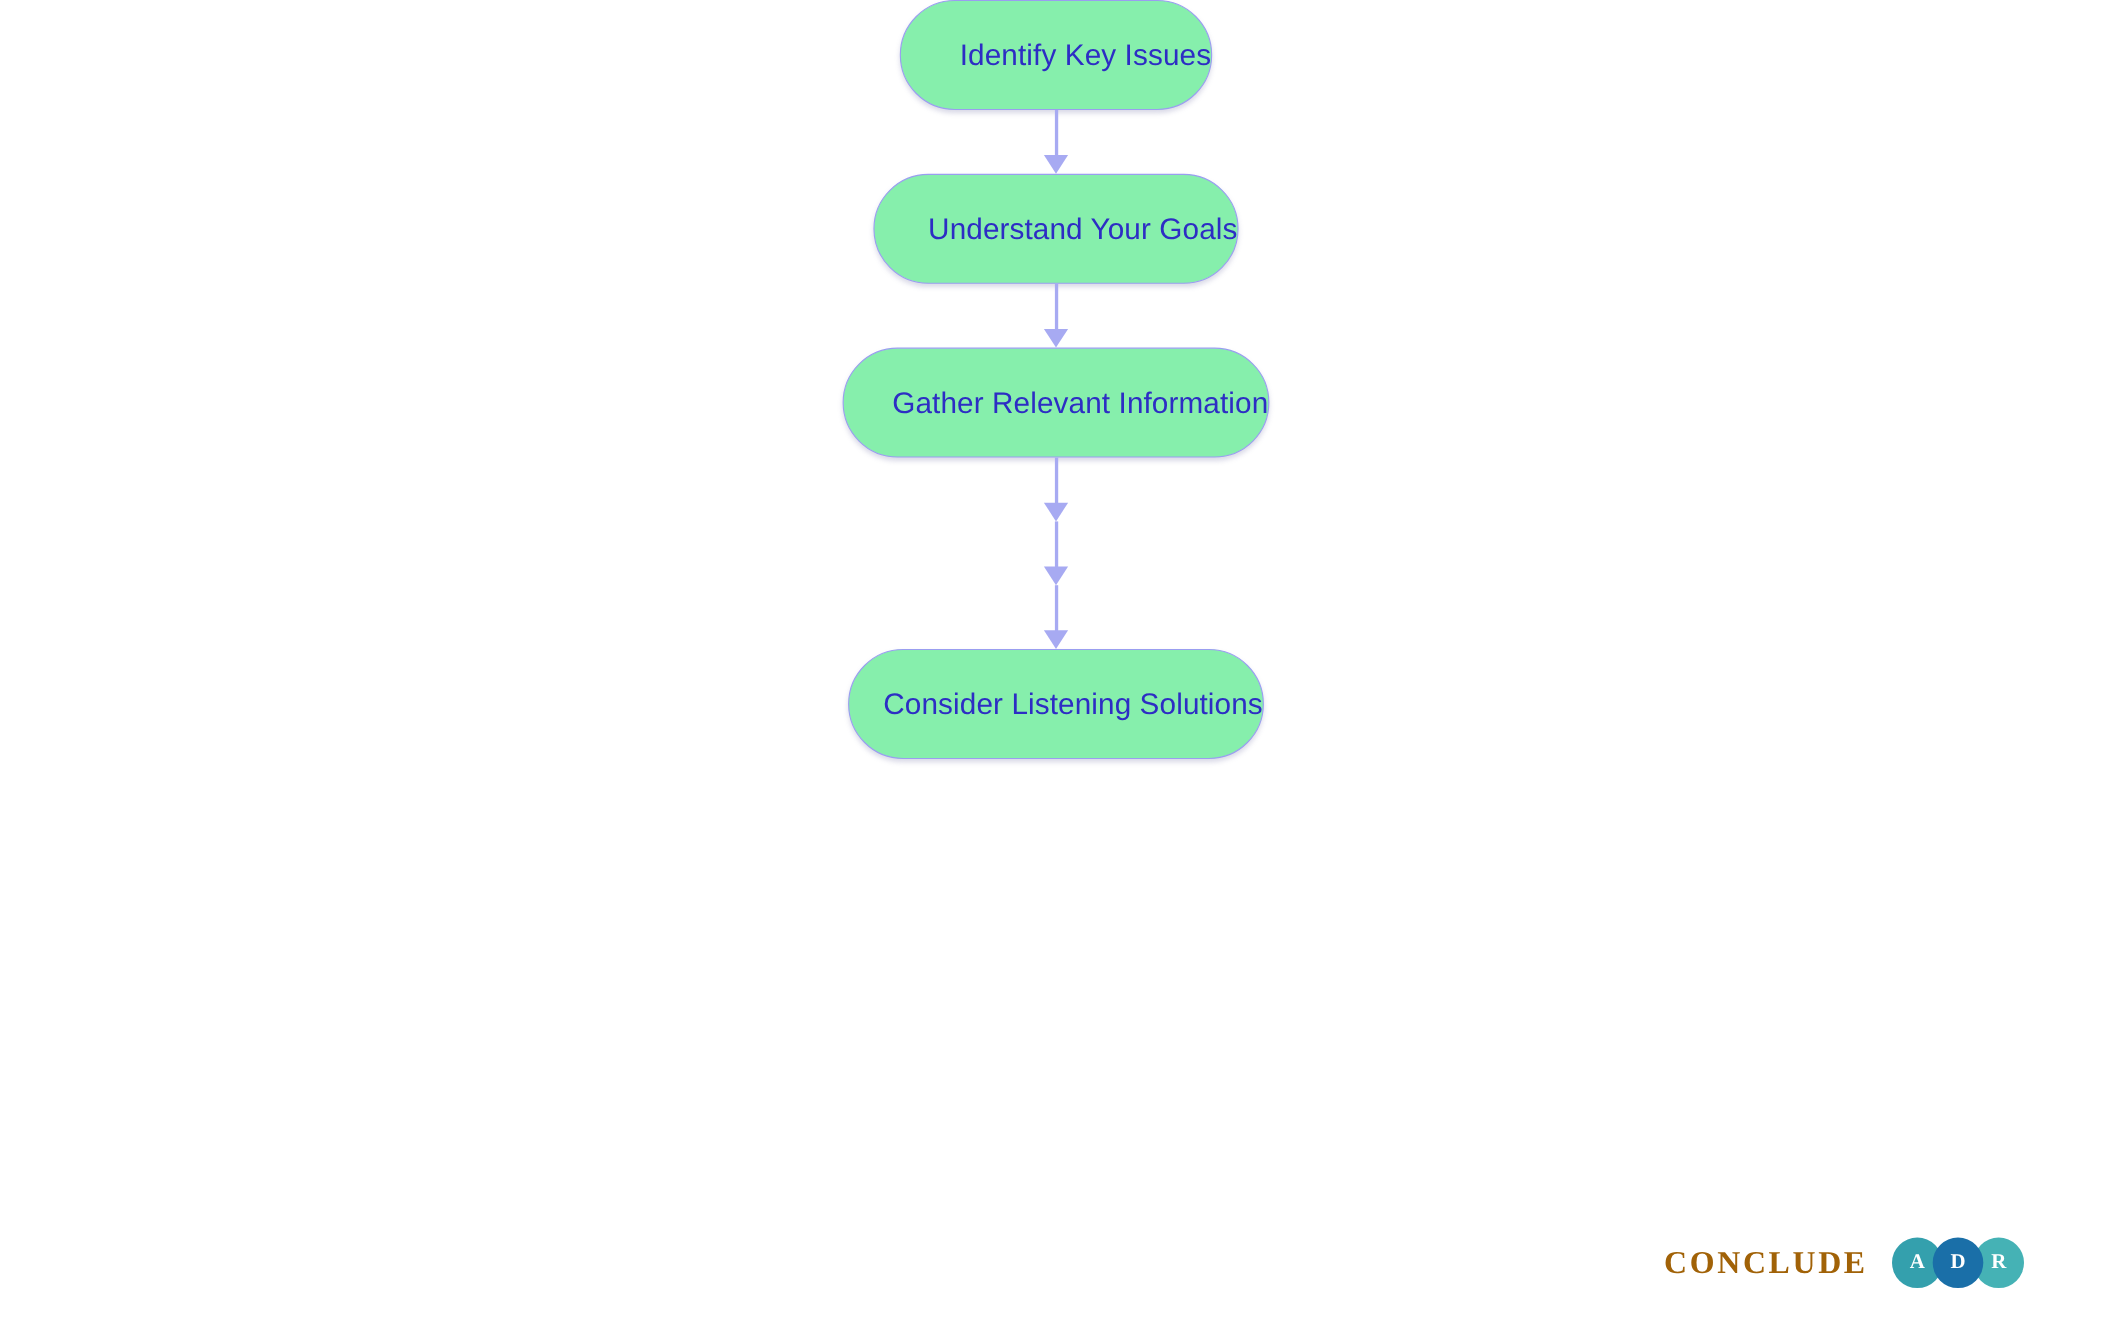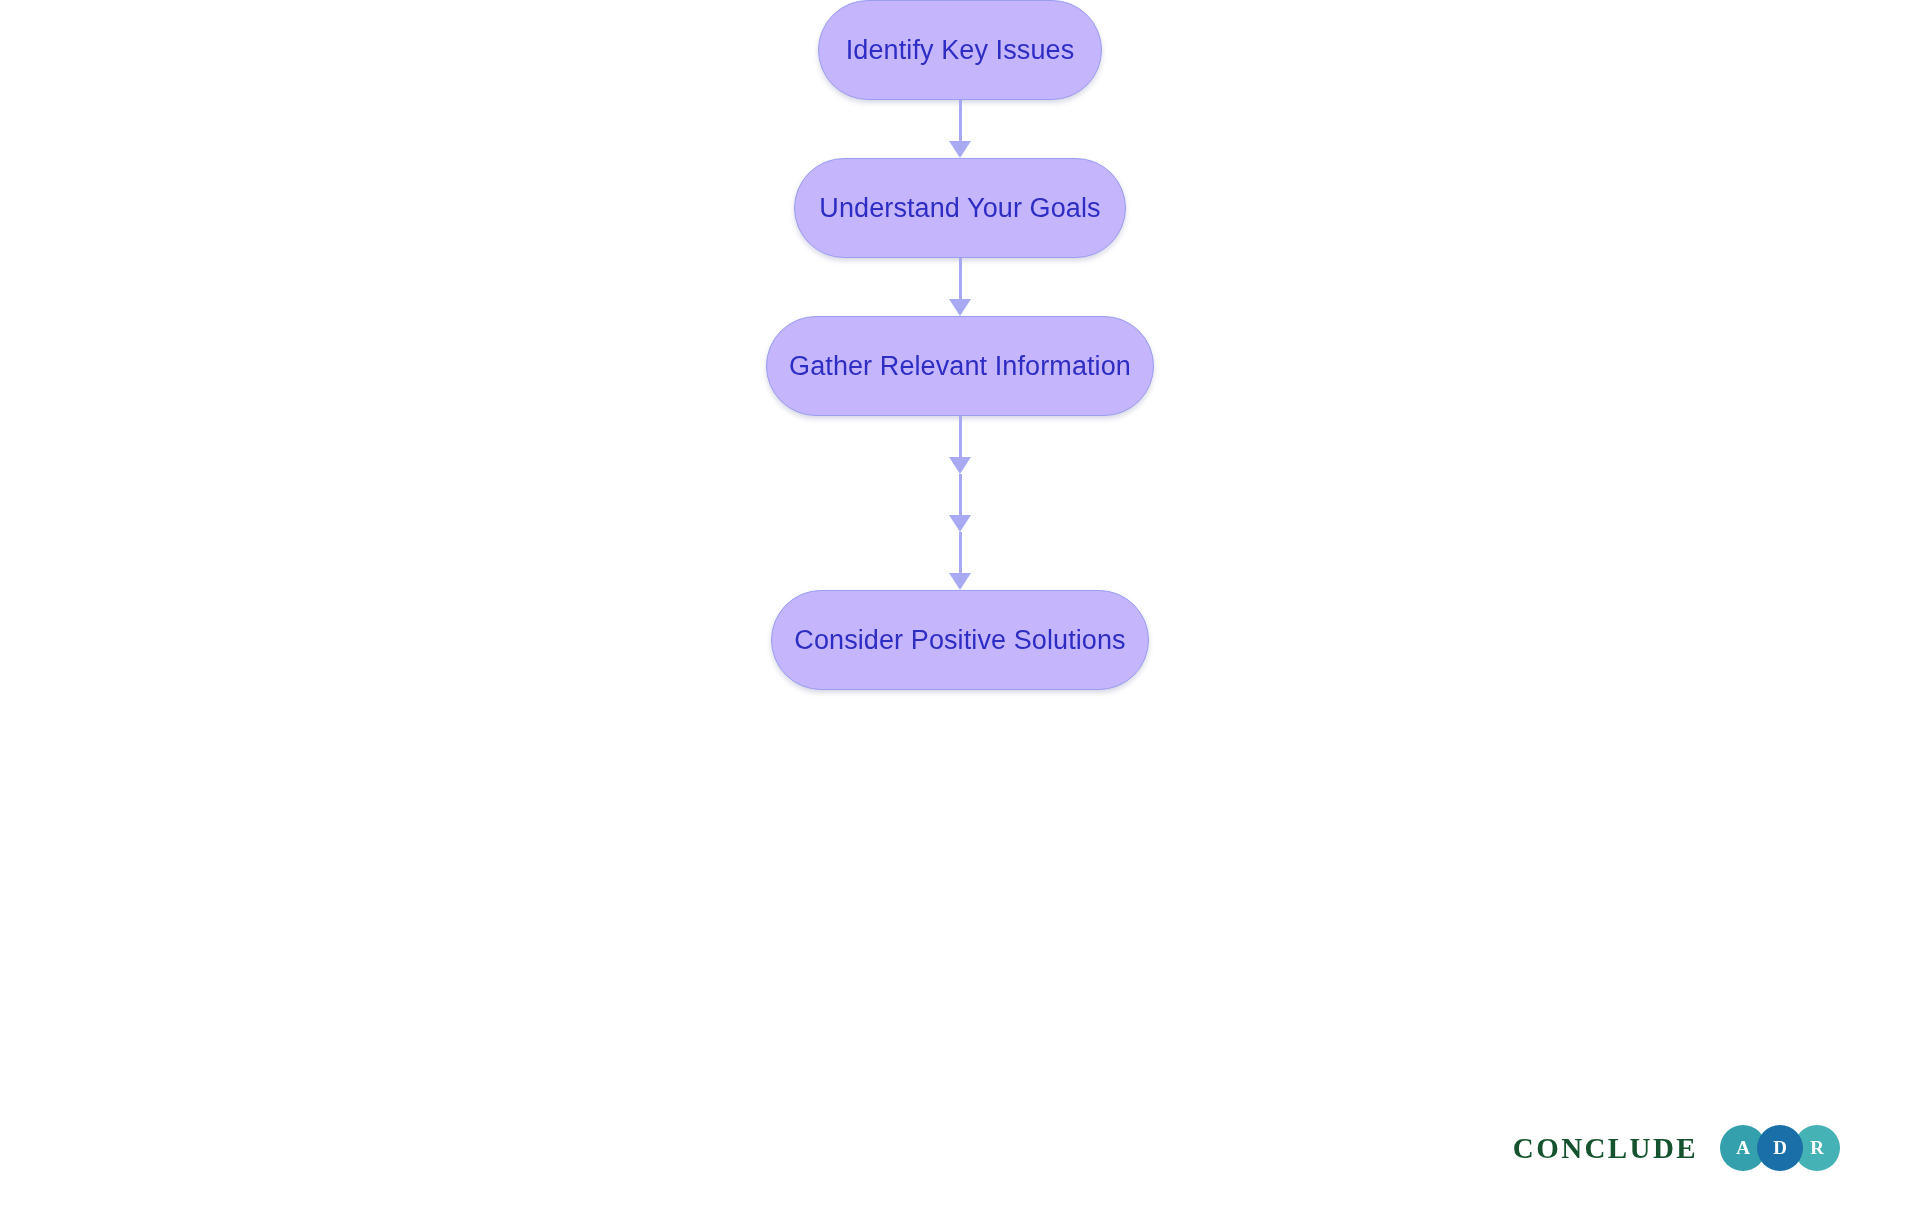"Identify Key Issues" .node { background: #c4b5fd -> #86efac; justify-content: center -> flex-end }
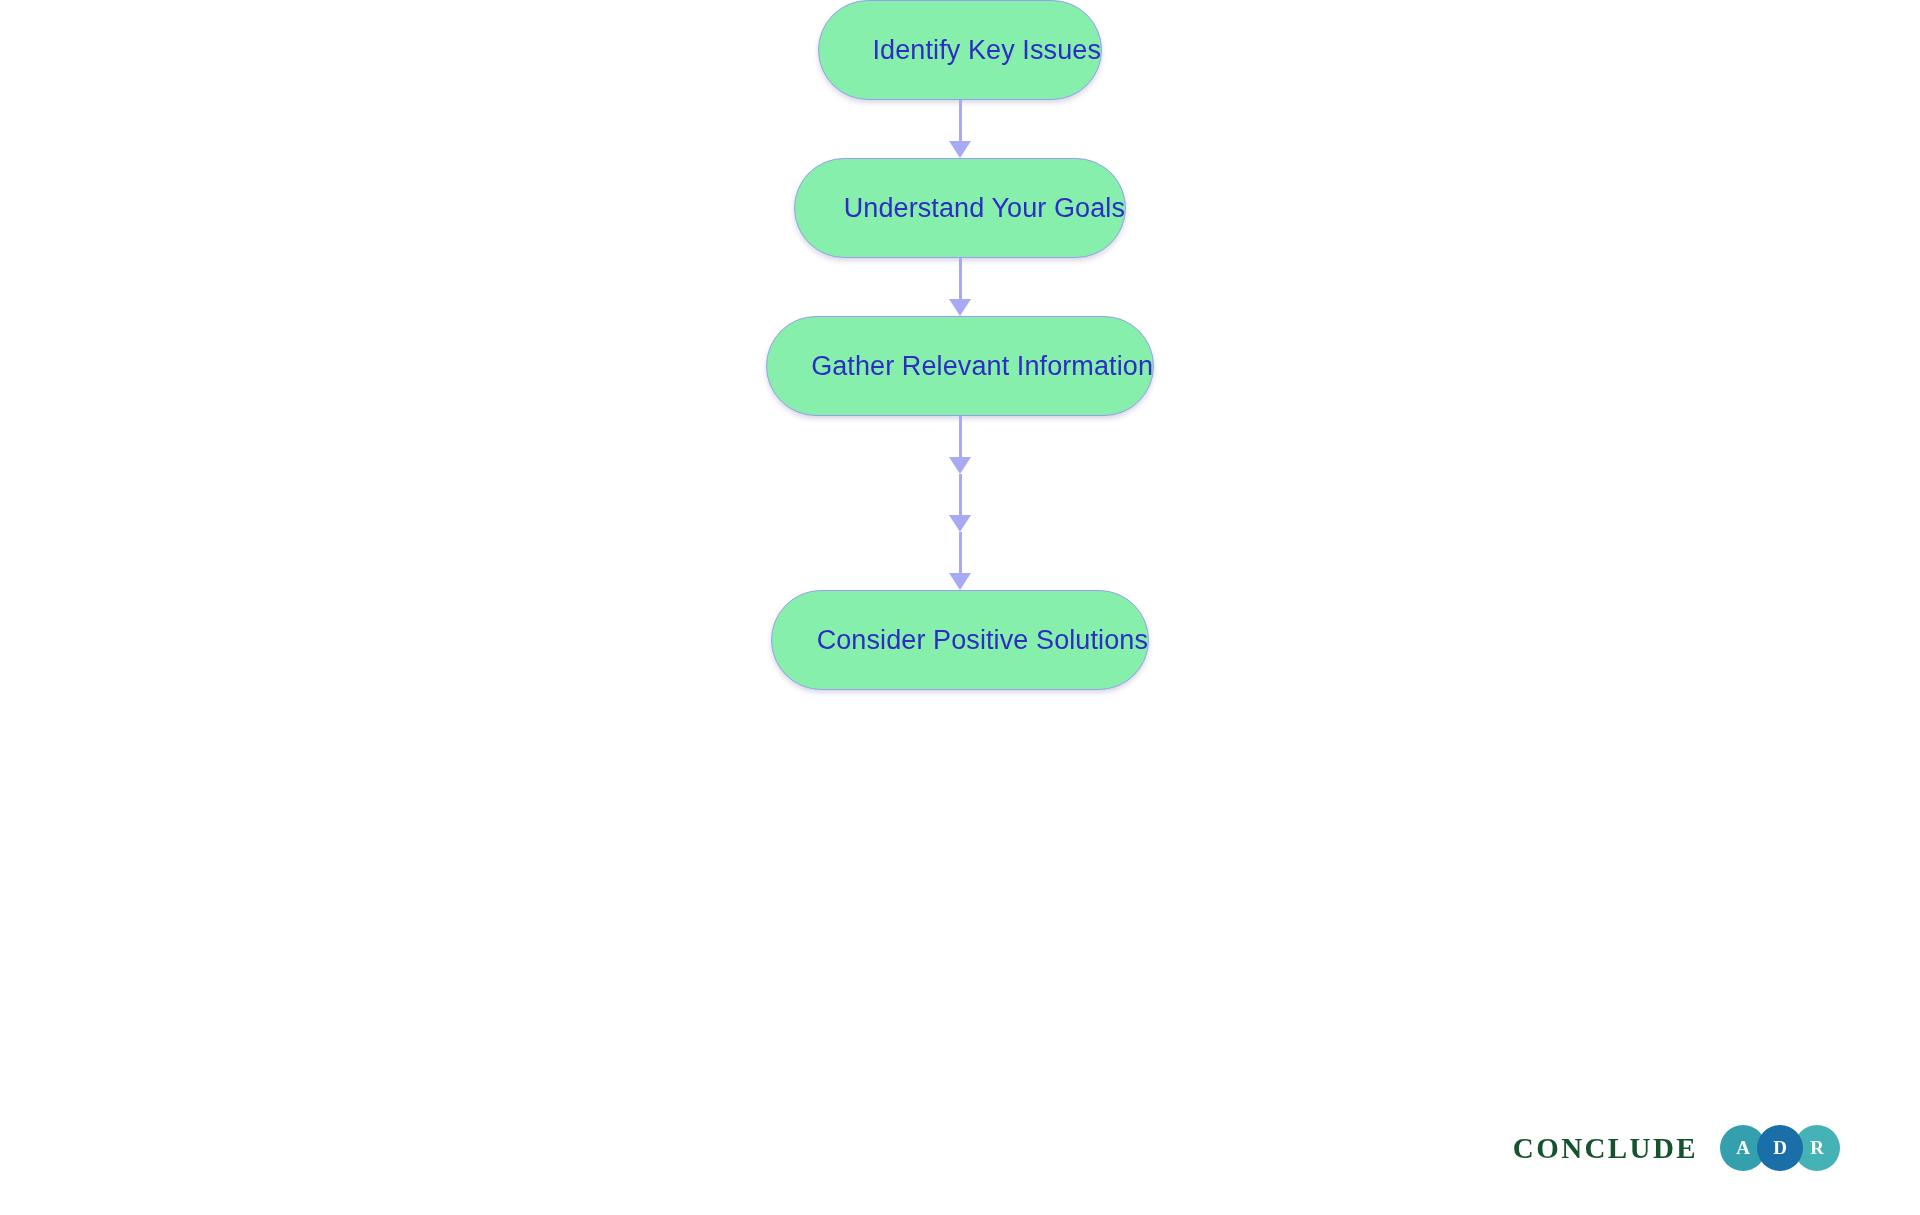"Consider Positive Solutions" span.node-label { text: Positive -> Listening }
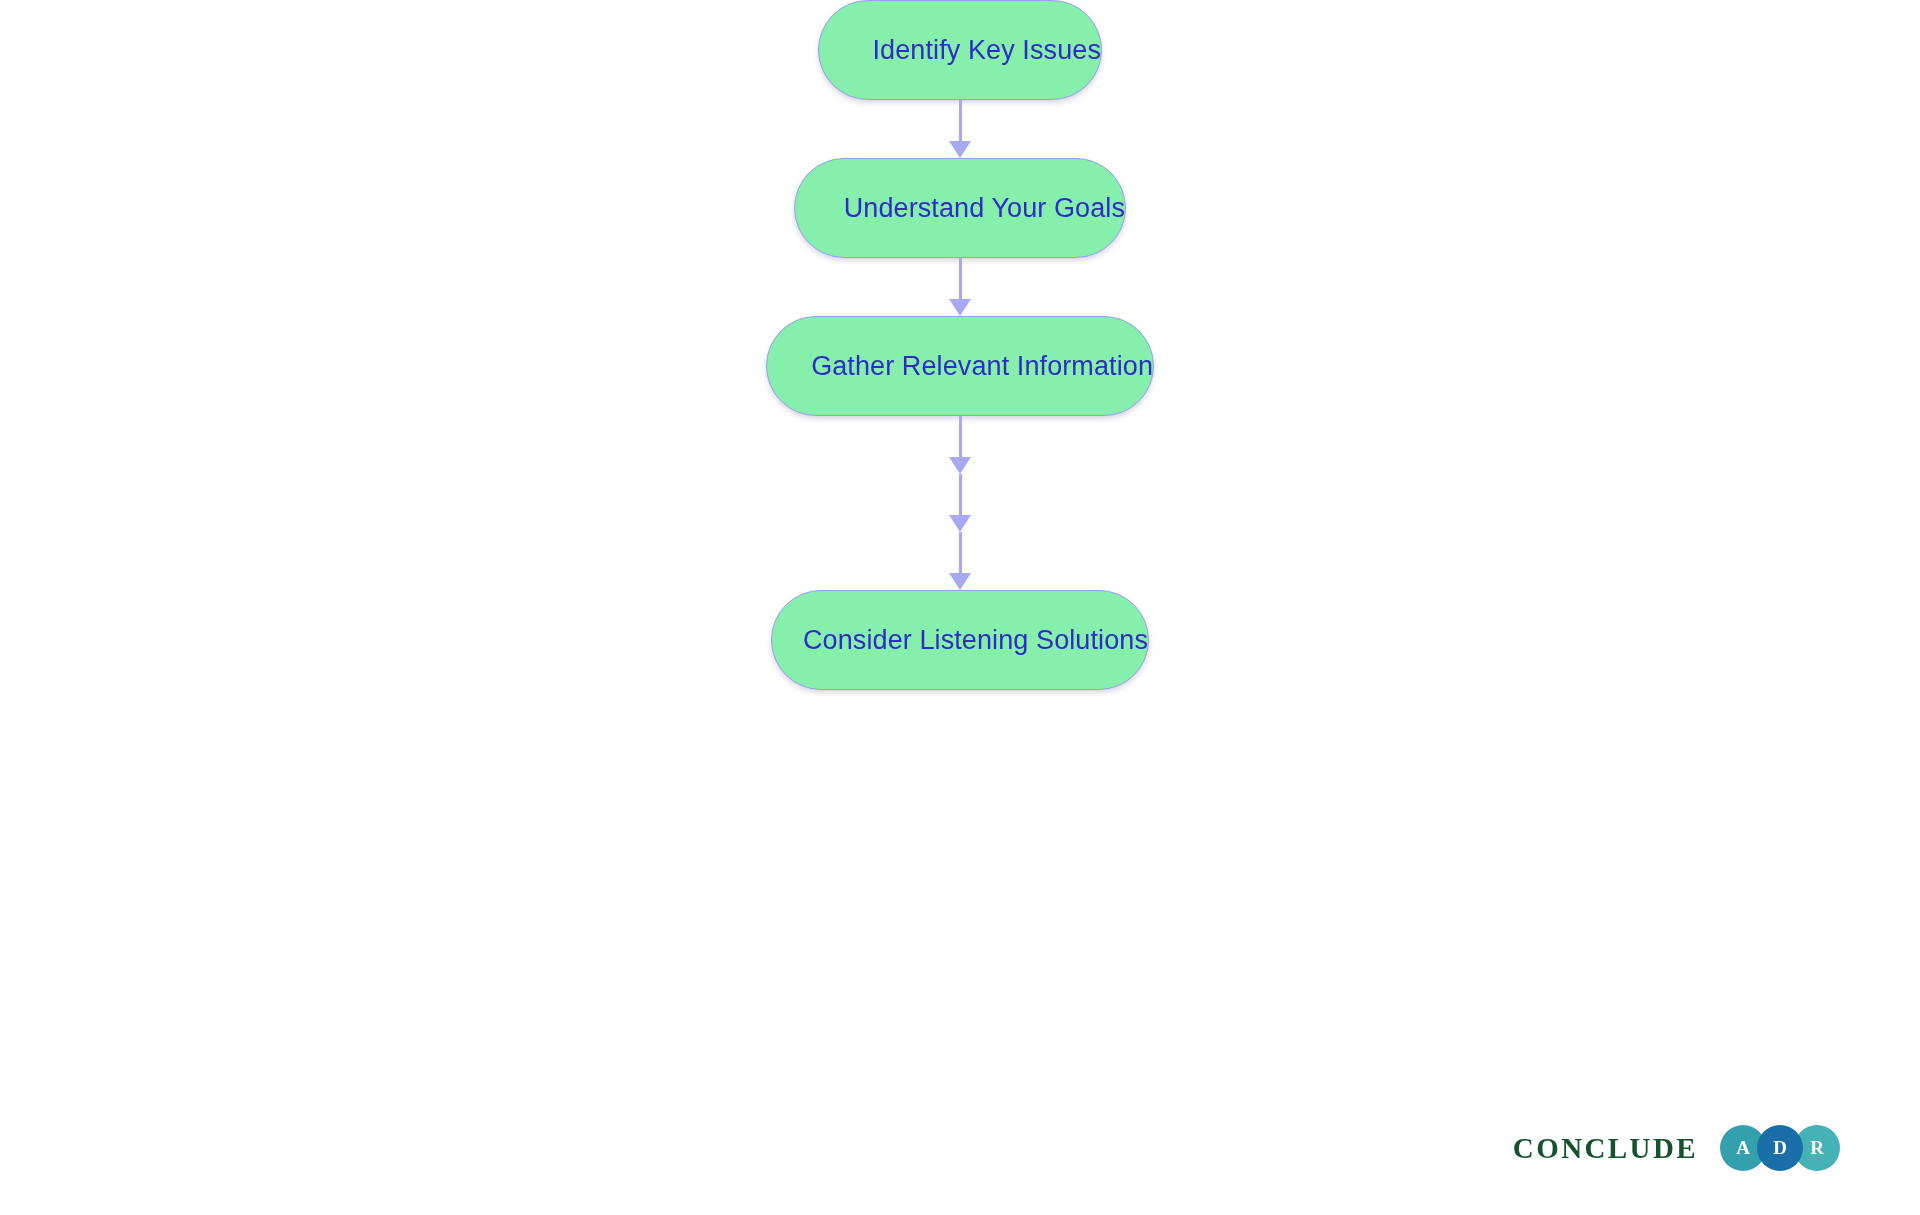"CONCLUDE" .brand-wordmark { color: #14532d -> #a16207 }
